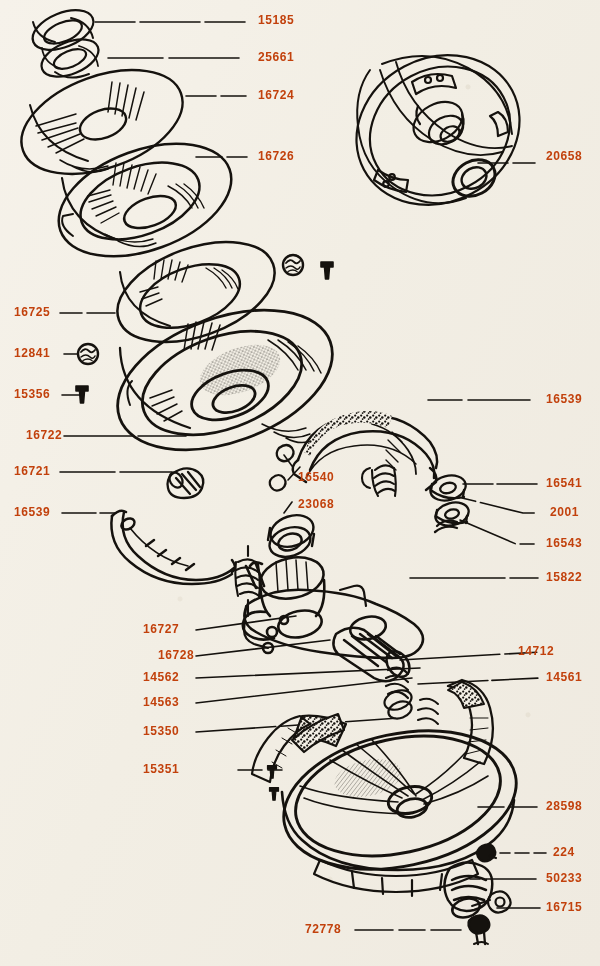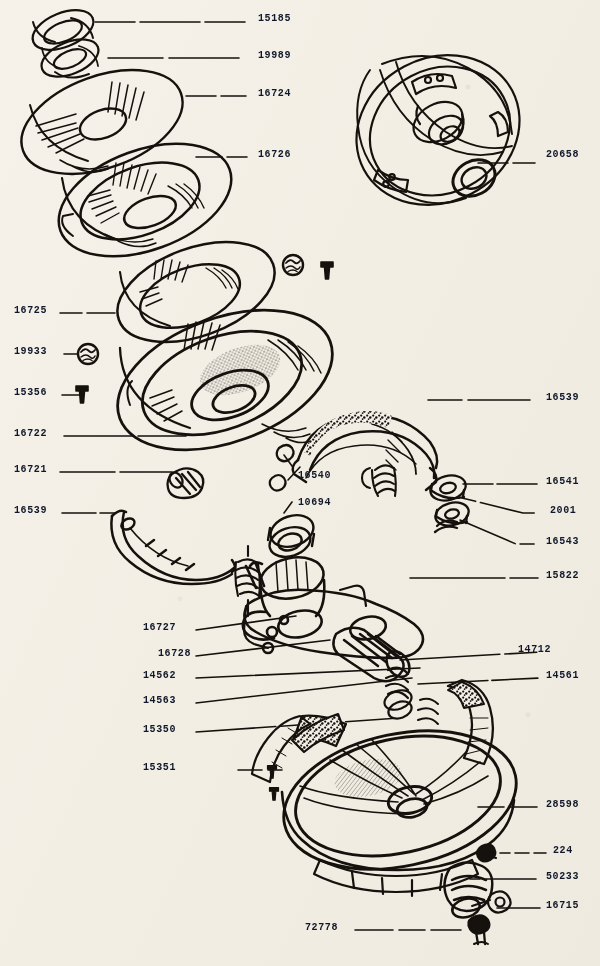"15185" .lbl { color: #0f172a -> #c2410c; font-family: Liberation Mono, monospace -> Liberation Sans, sans-serif; font-size: 10px -> 12px }
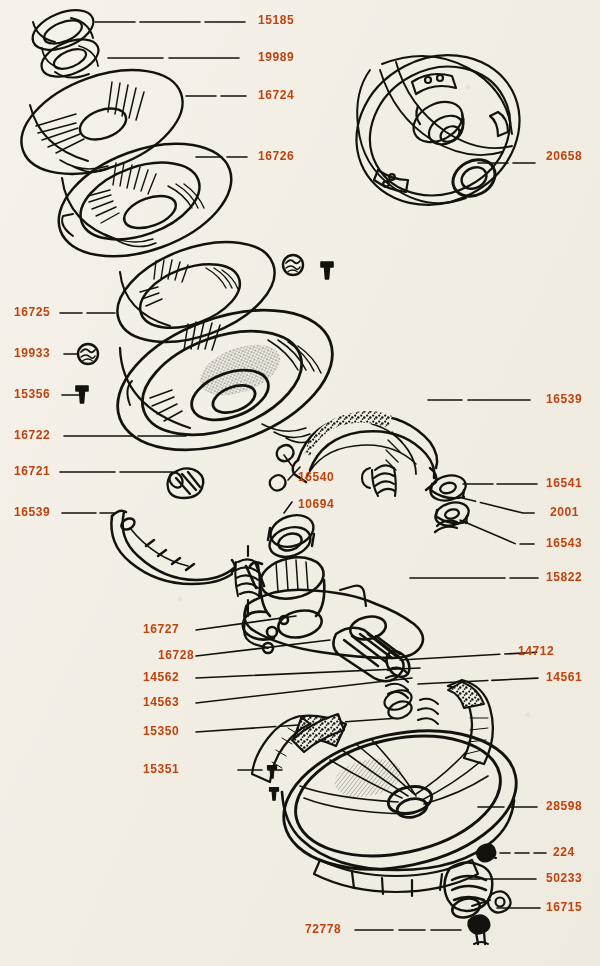"19989" div.lbl { text: 19989 -> 25661 }
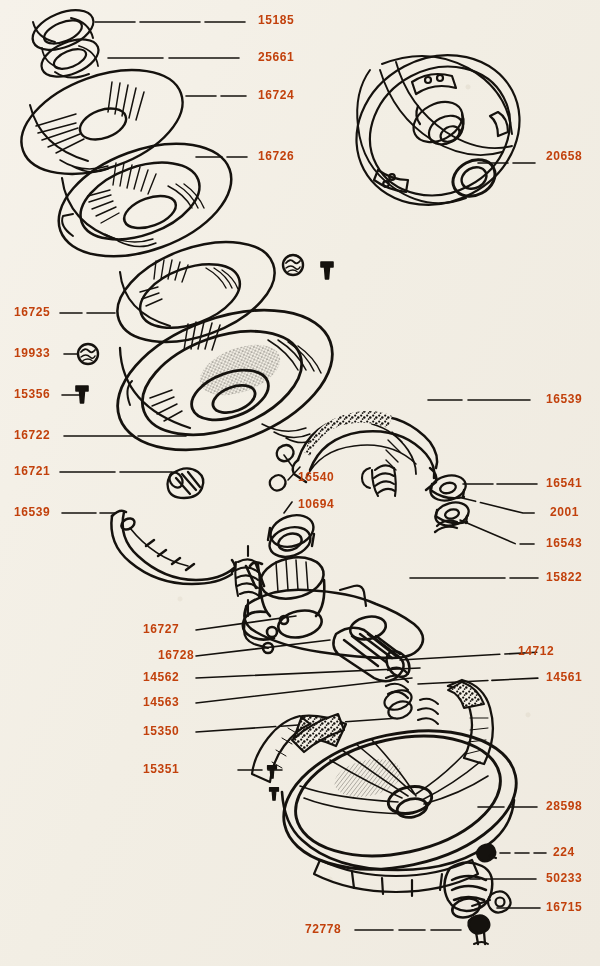"19933" div.lbl { text: 19933 -> 12841 }
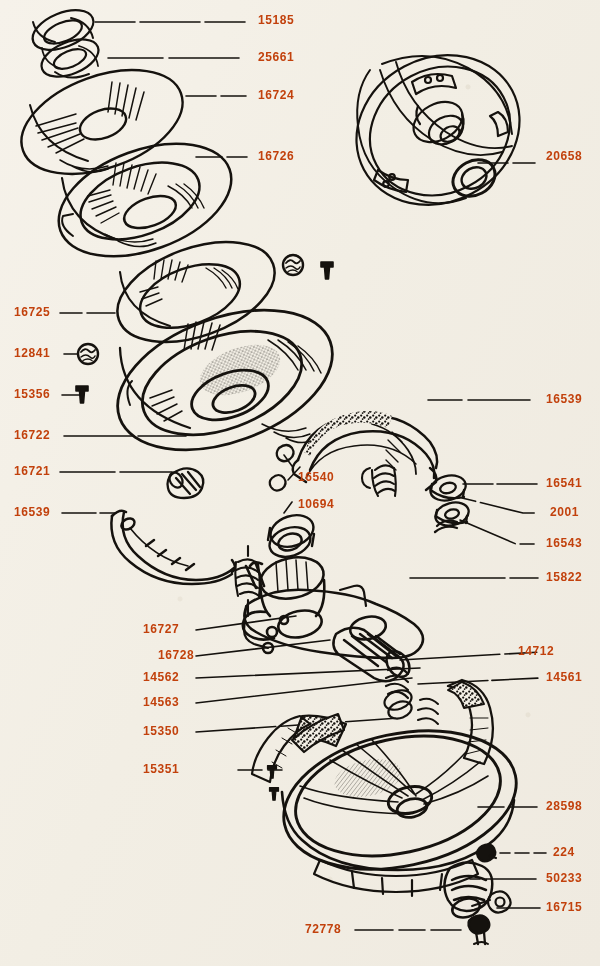"16722" div.lbl { left: 14px -> 26px }
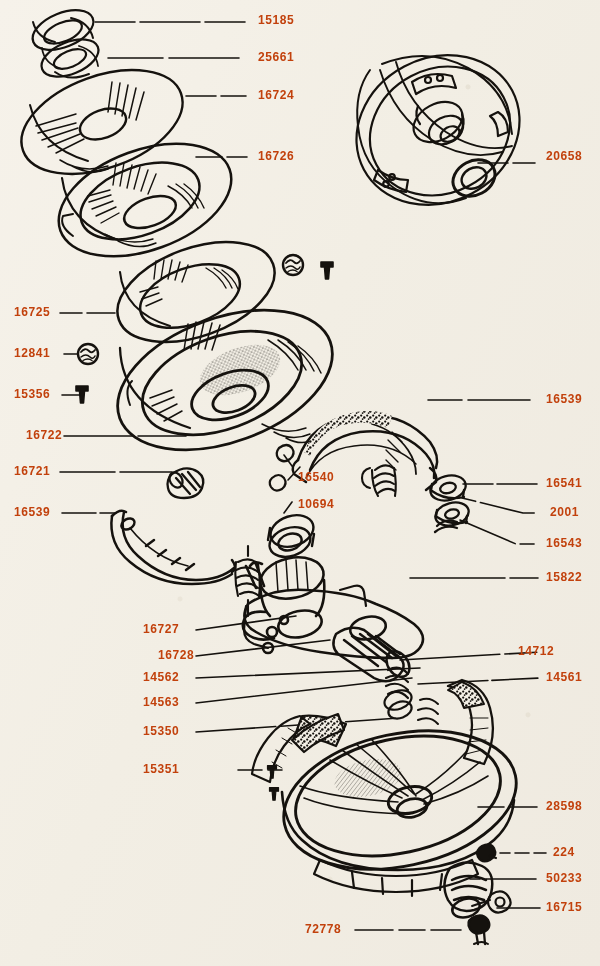"10694" div.lbl { text: 10694 -> 23068 }
